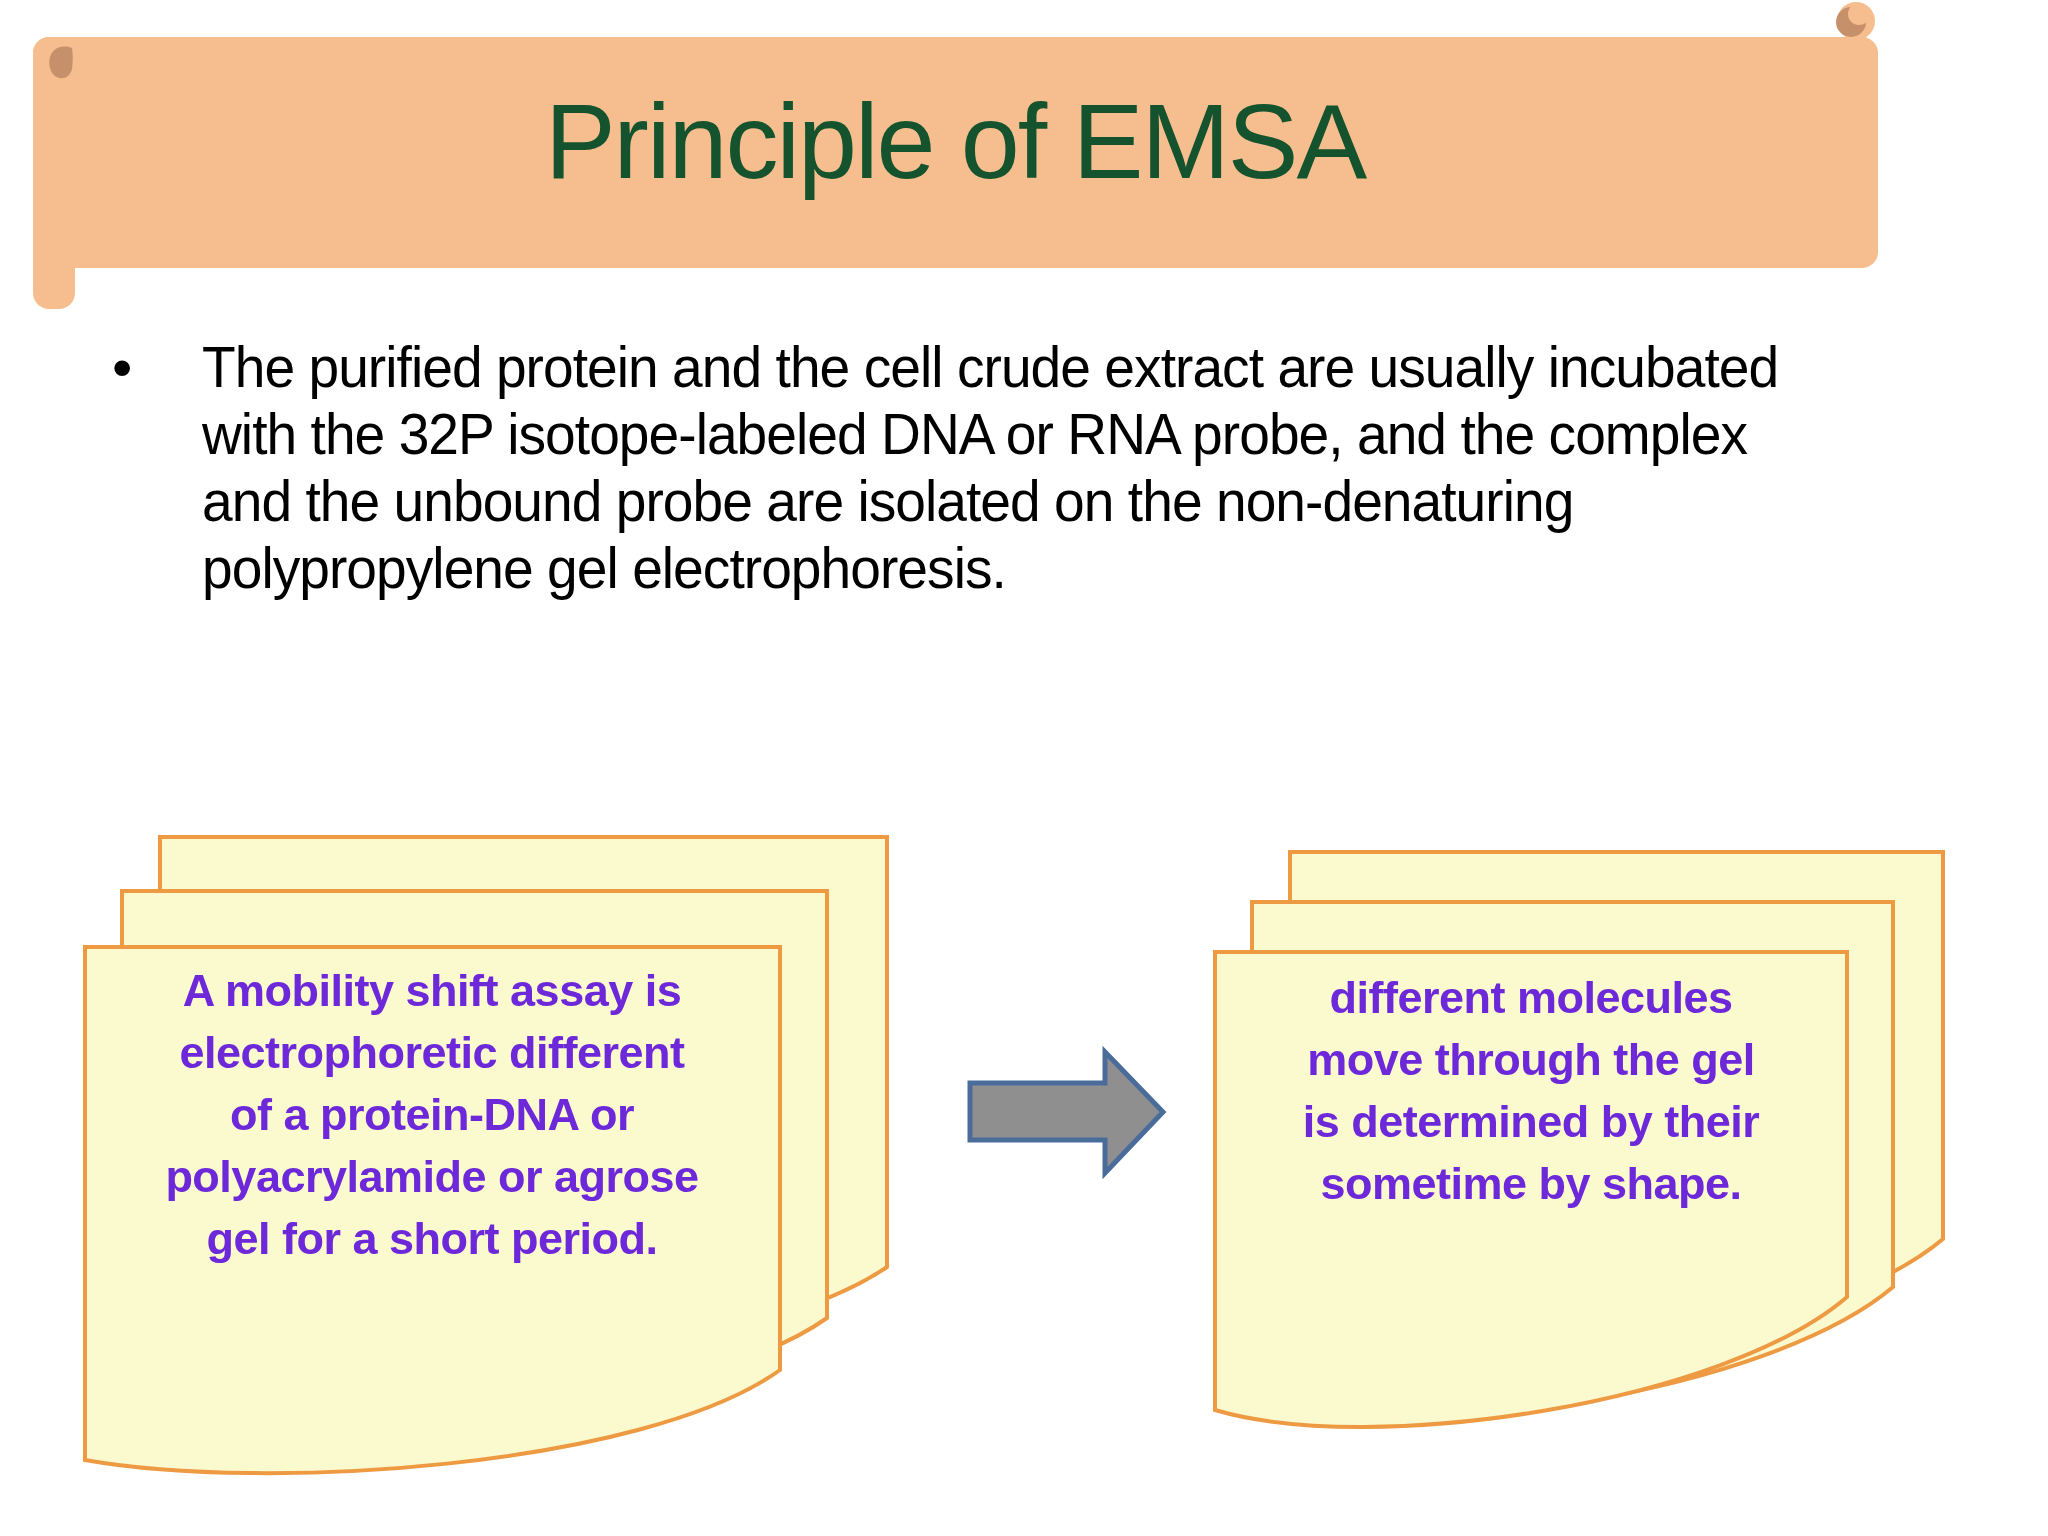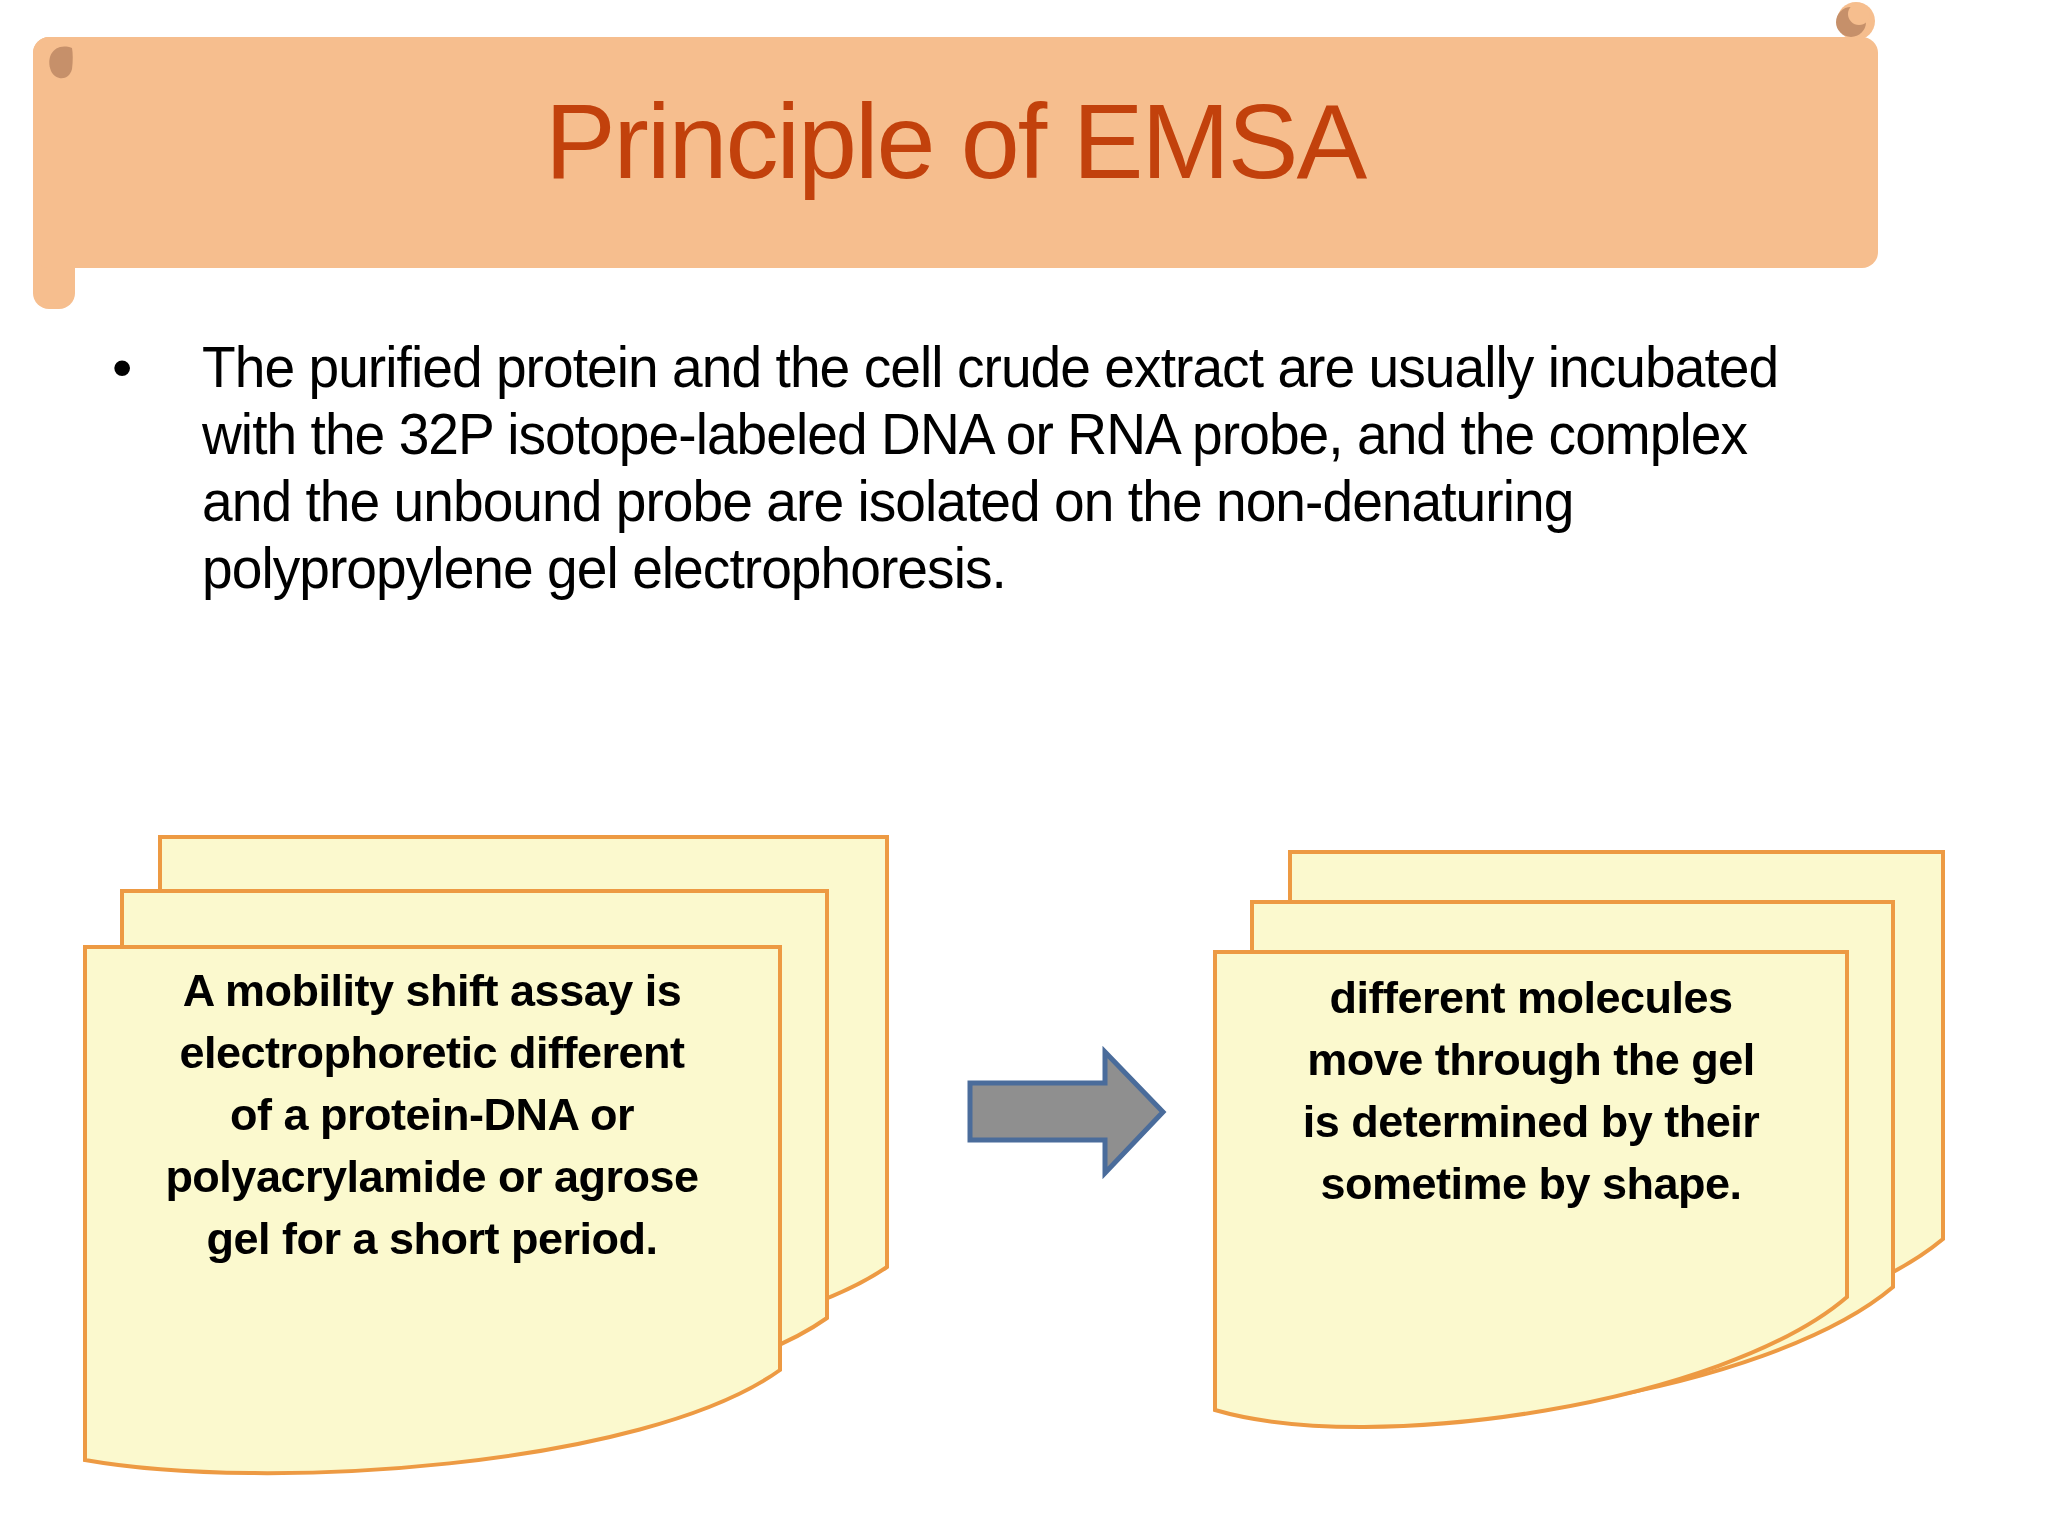"Principle of EMSA" .slide-title { color: #c2410c -> #14532d }
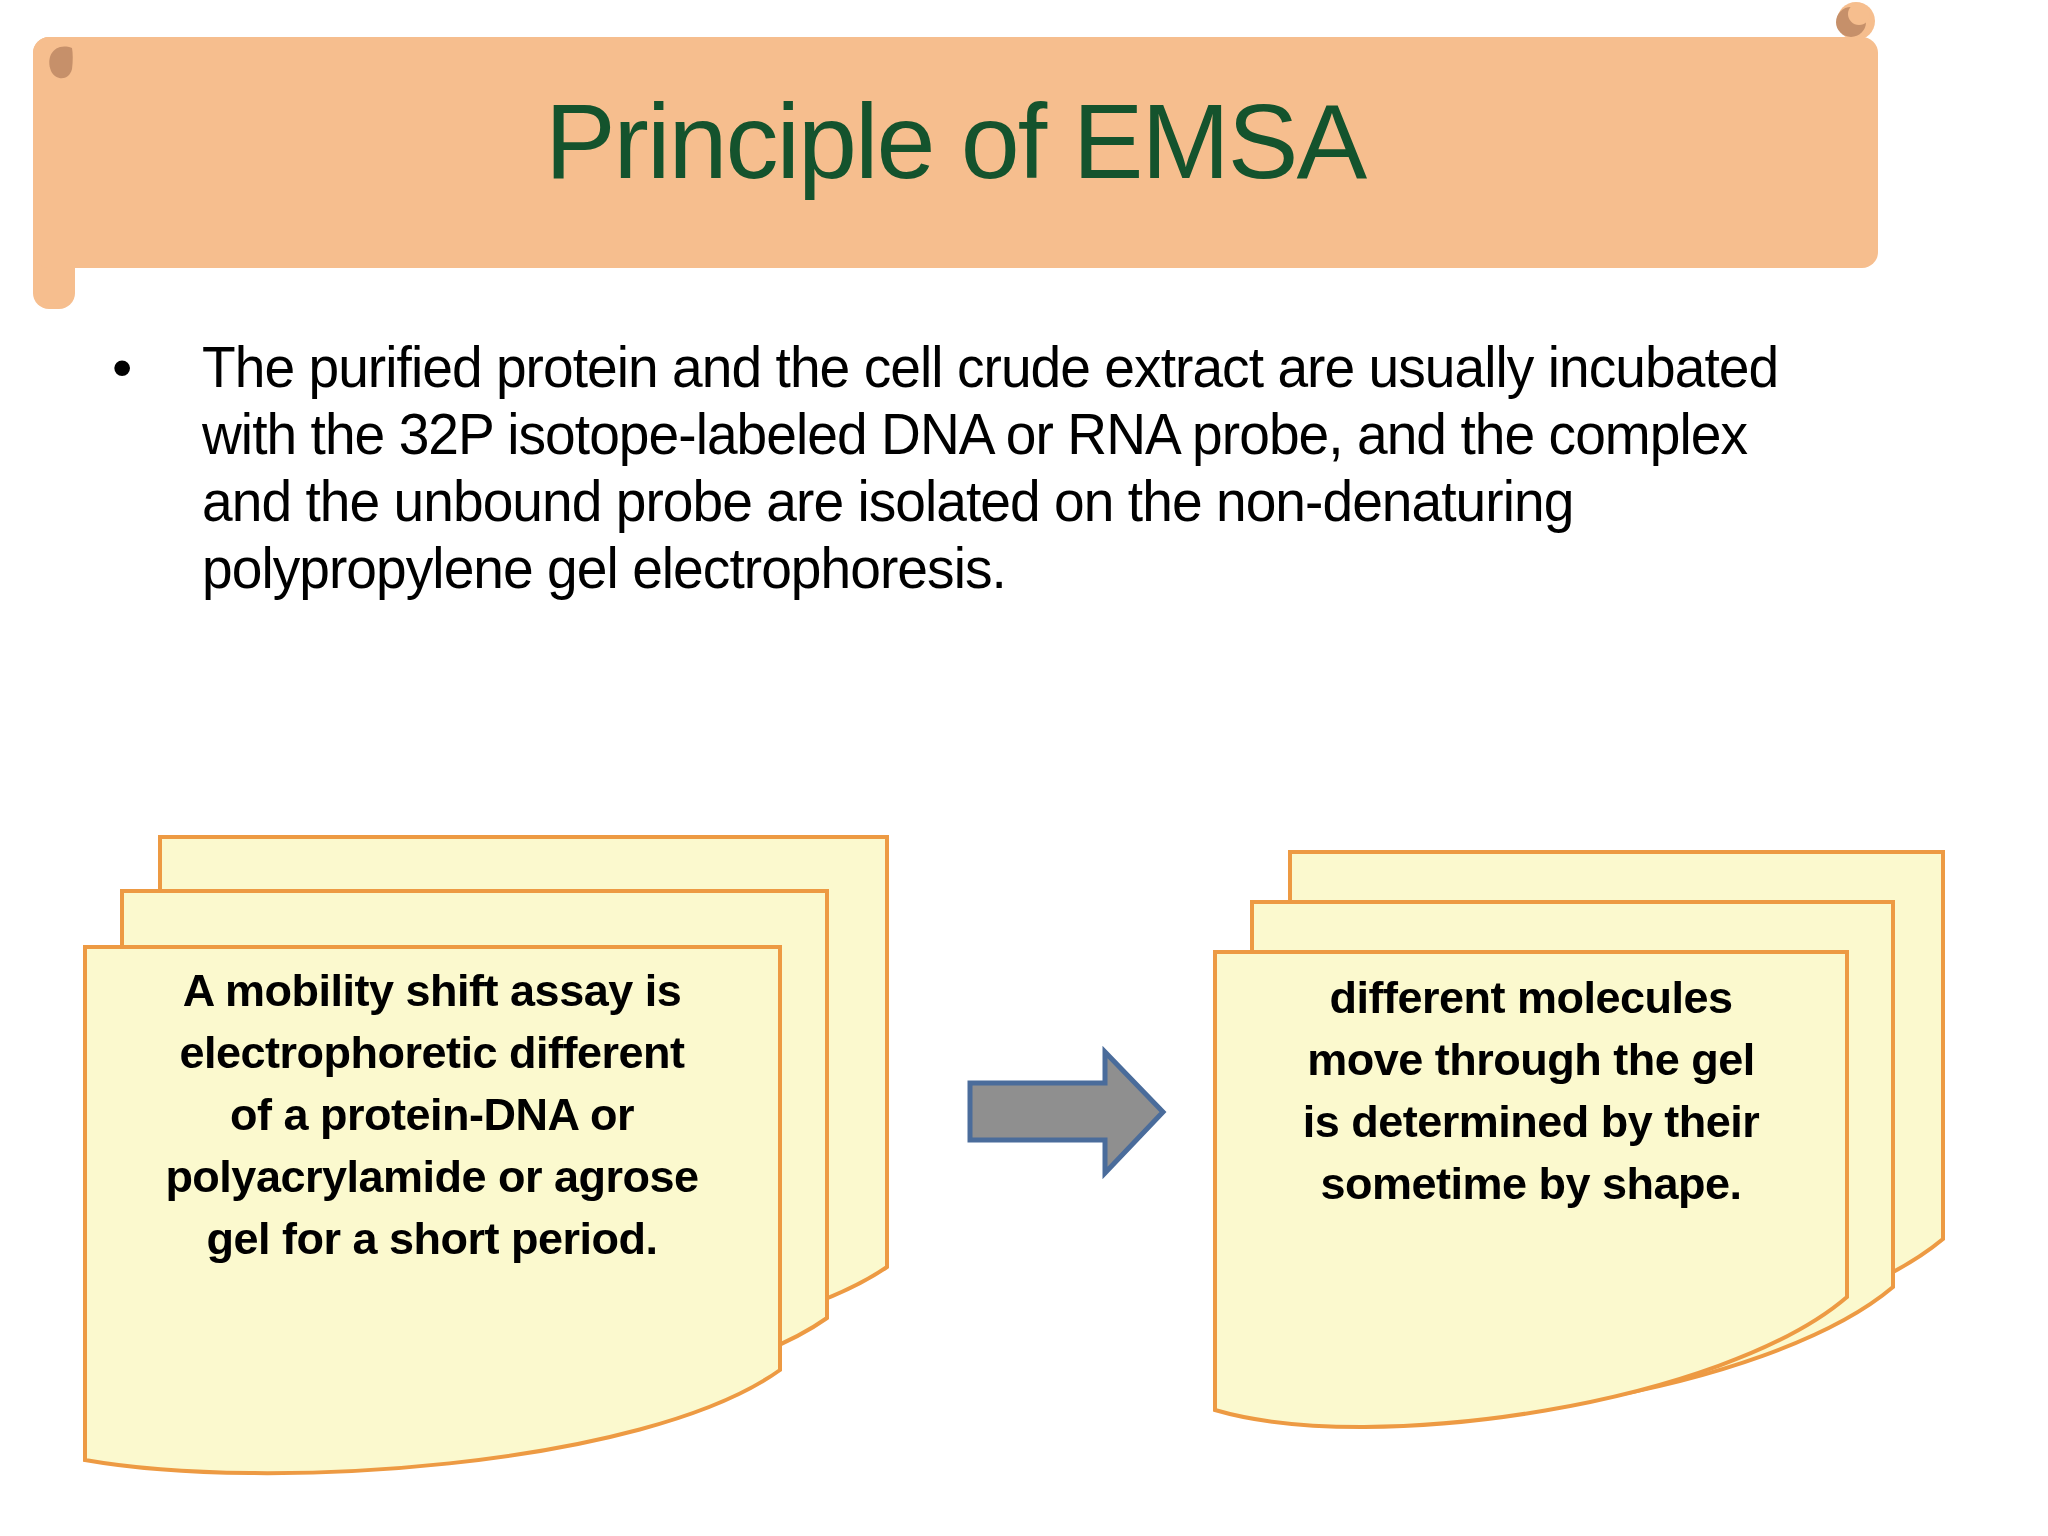"A mobility shift assay is" .note-text .line { color: #000000 -> #6d28d9 }
